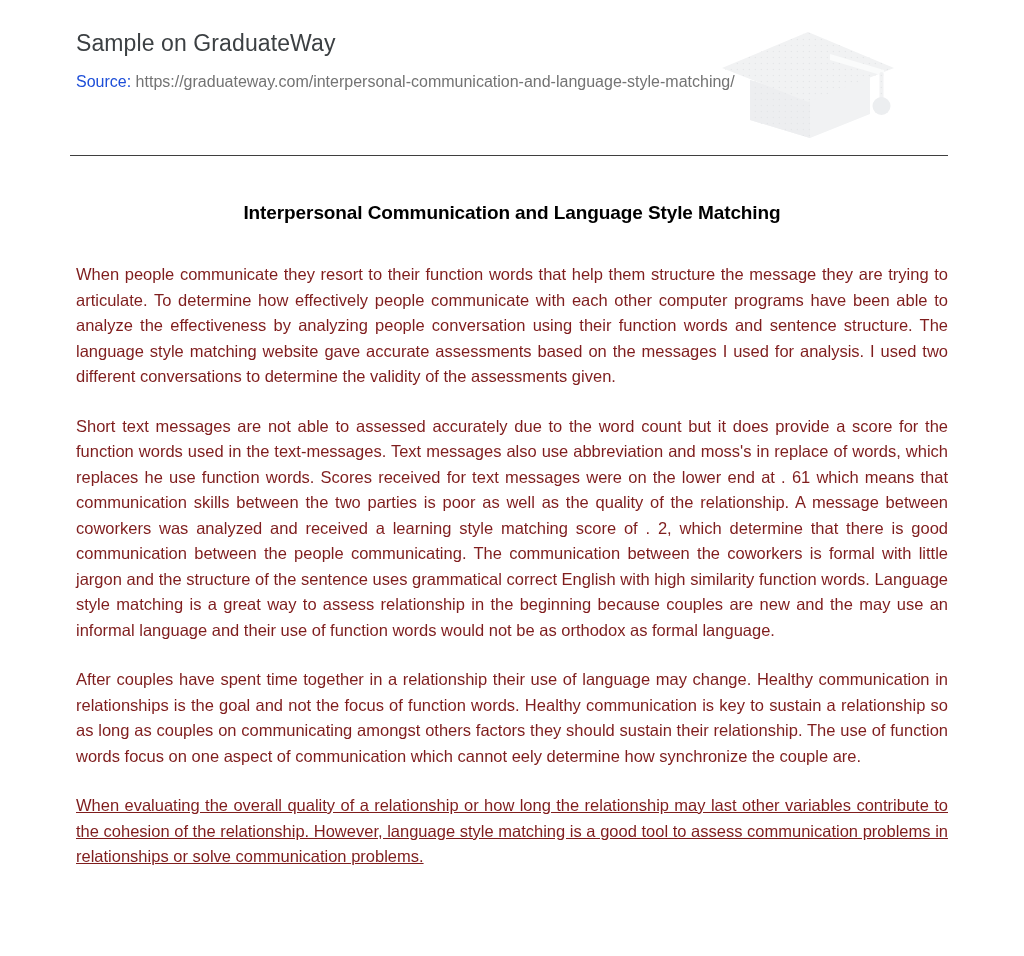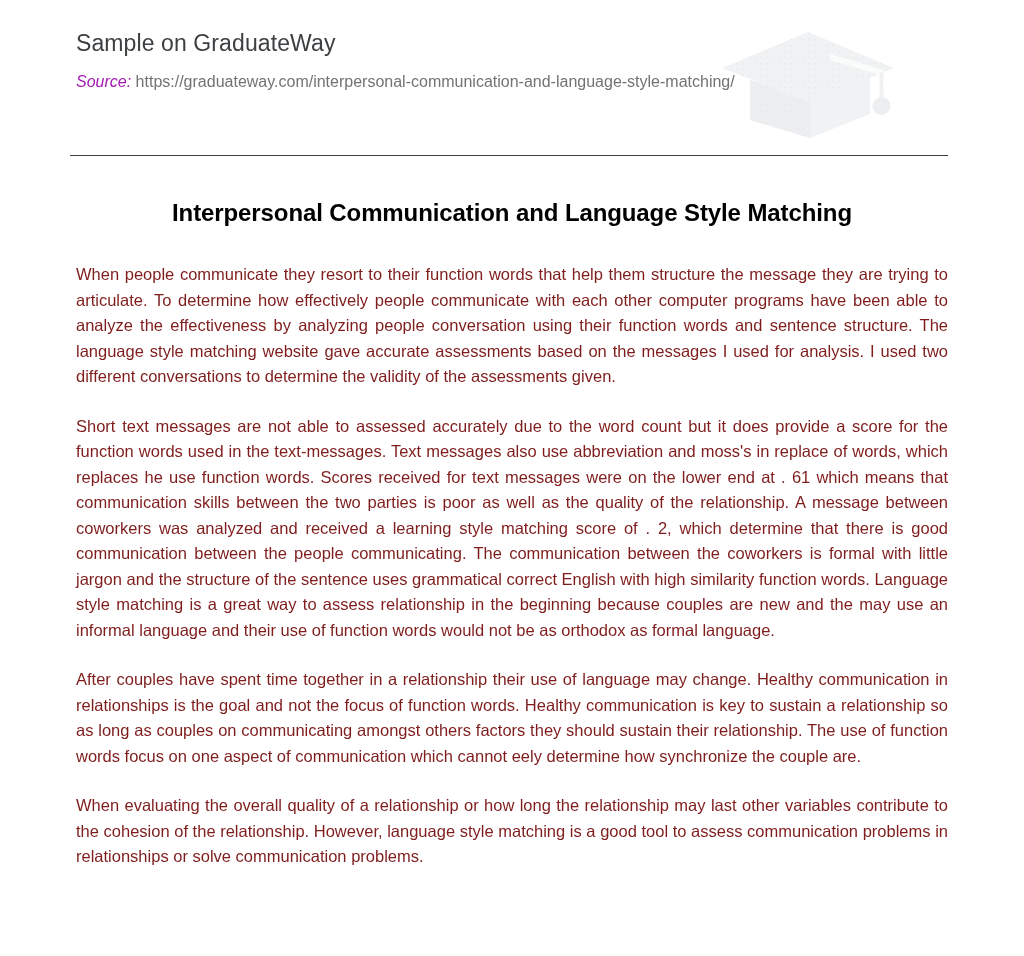"Source:" .source-label { color: #a21caf -> #1d4ed8; font-style: italic -> none }
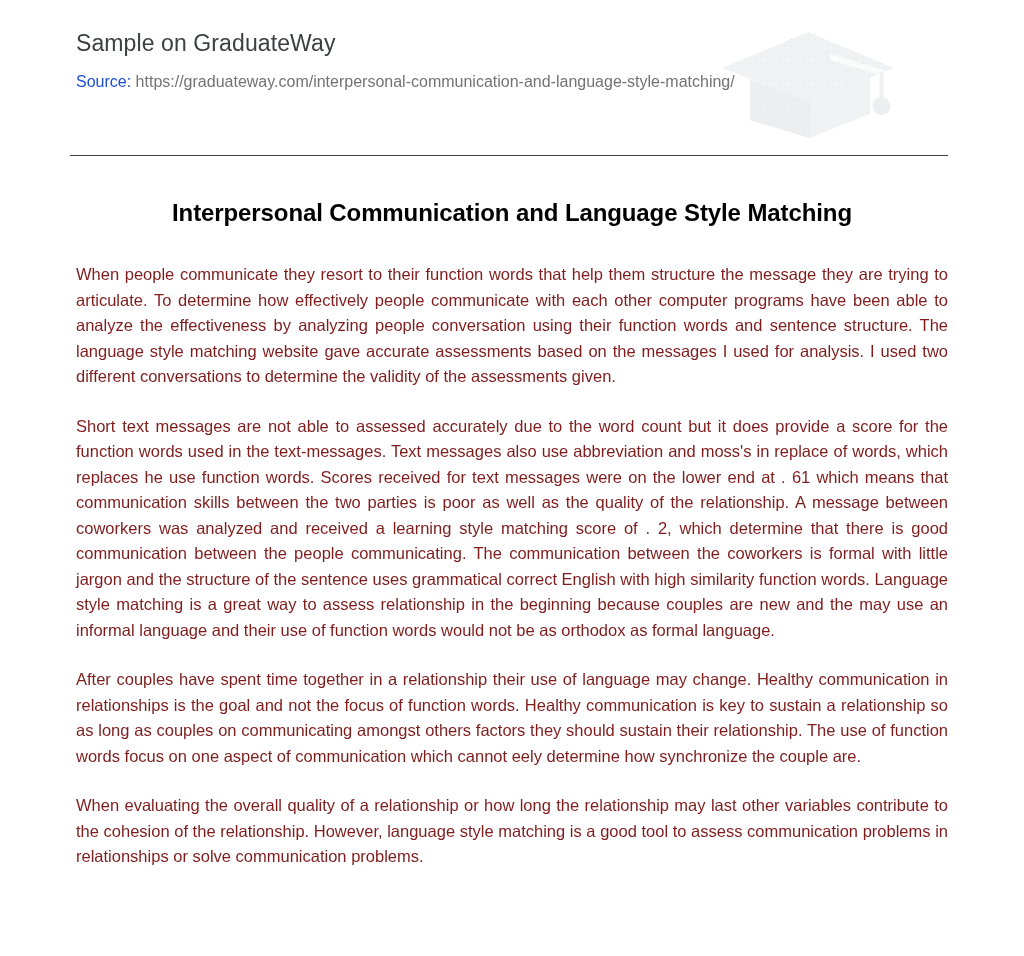"Interpersonal Communication and Language" .doc-title { font-size: 24px -> 19px }
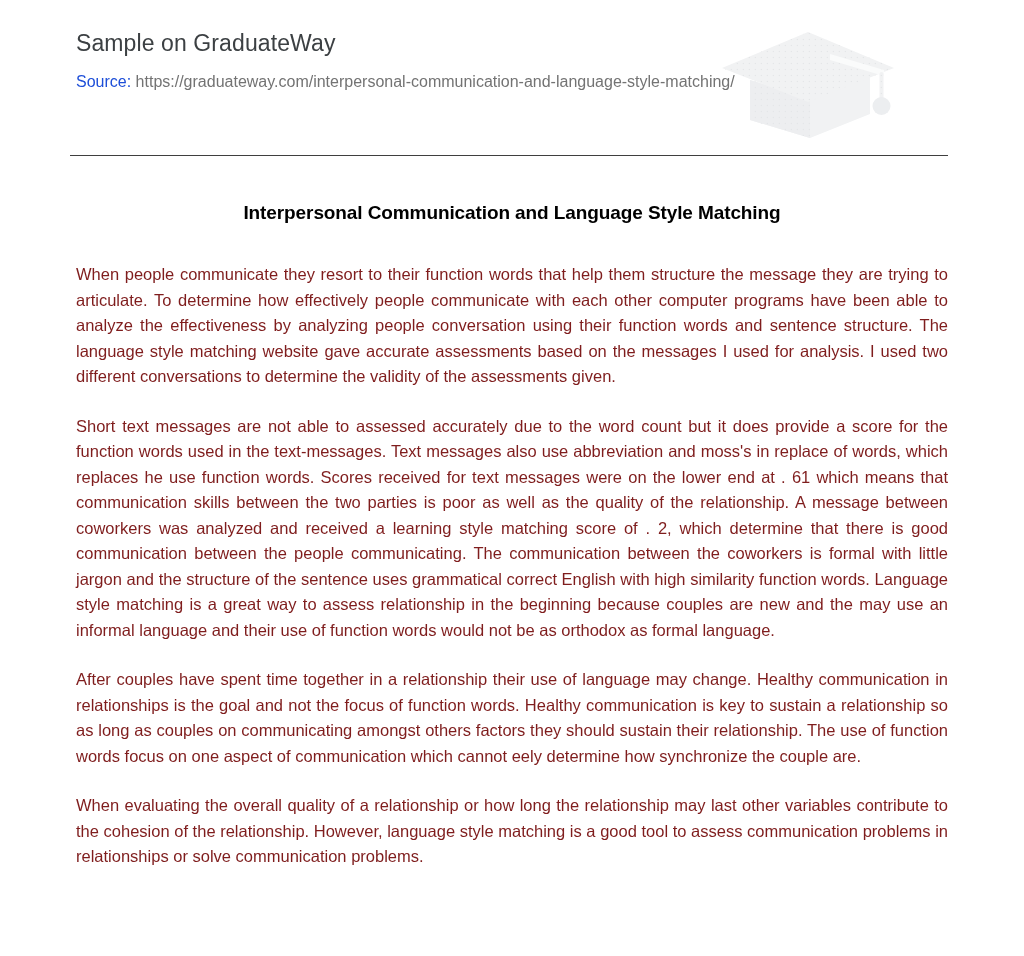"When evaluating the overall quality" .doc-p:last-child { text-decoration: none -> underline }
